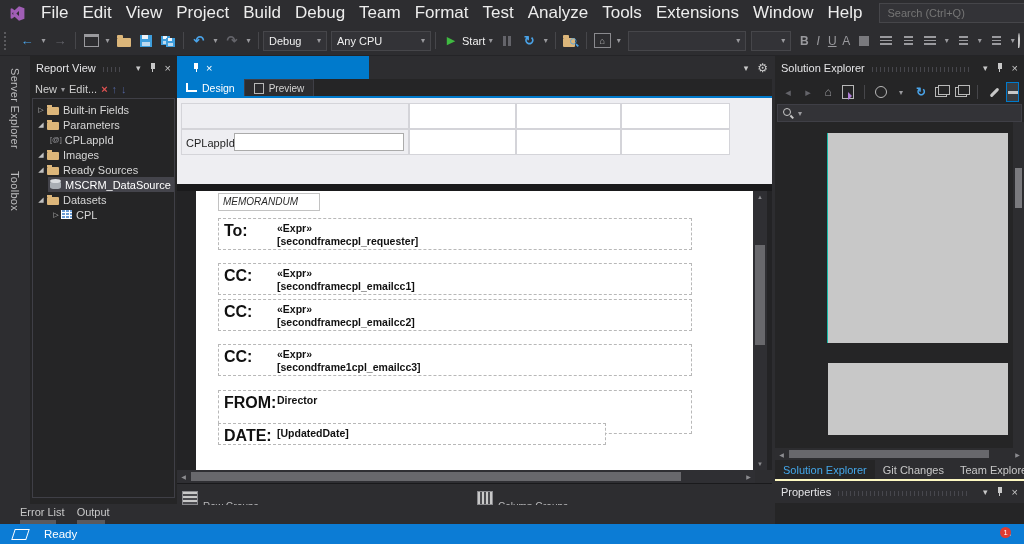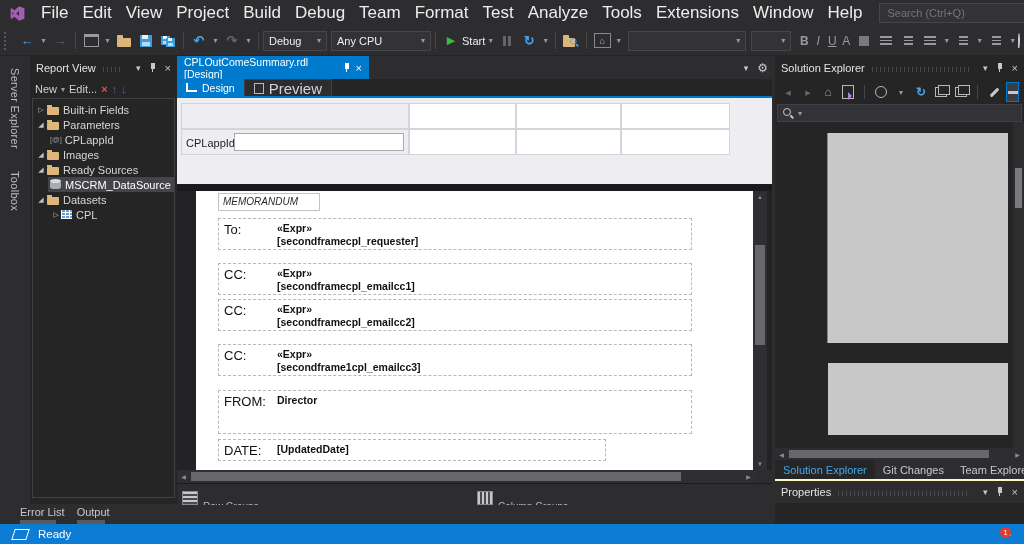"CPLOutComeSummary.rdl [Design]" span { html: <span>CPLOutComeSummary.rdl [Design]</span> -> none }
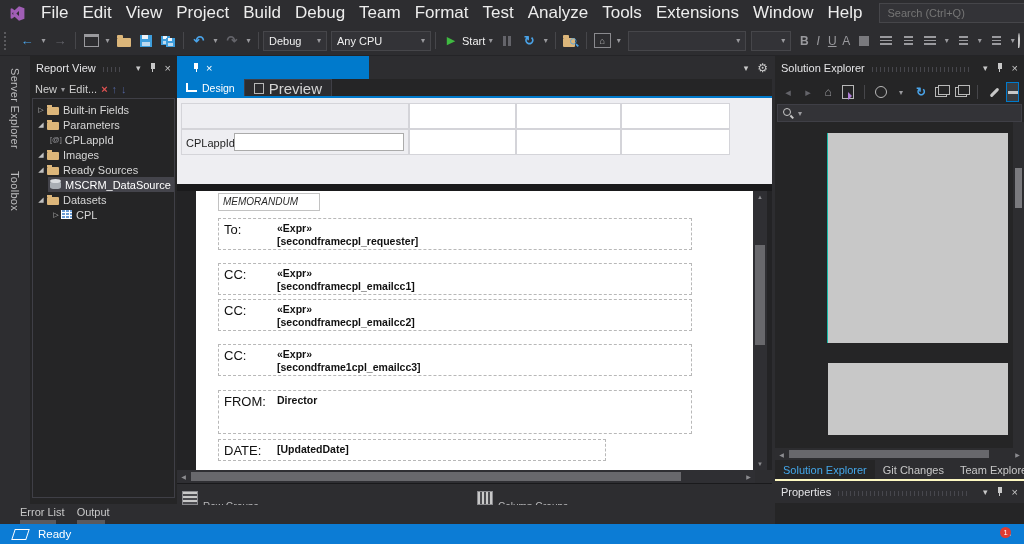"Preview" .pvw { font-size: 15px -> 10px }
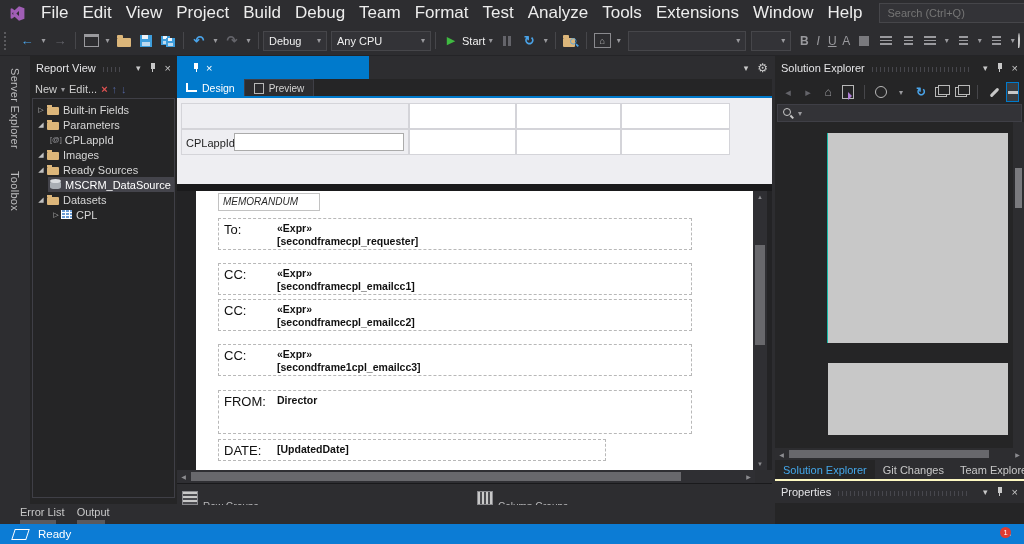"To:" .fbox .lab { font-size: 13px -> 16px; font-weight: normal -> bold }
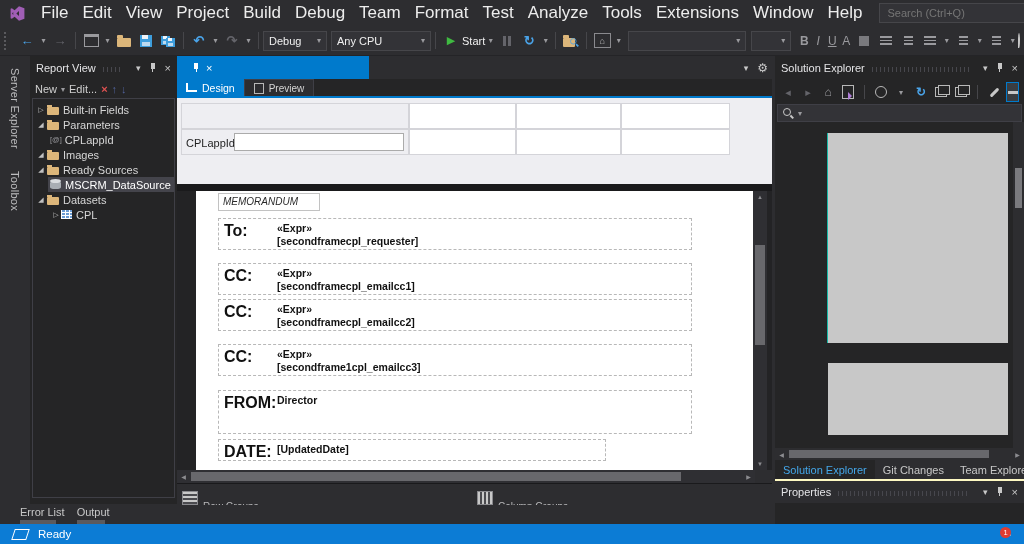"DATE:" div.fbox { top: 248px -> 232px }
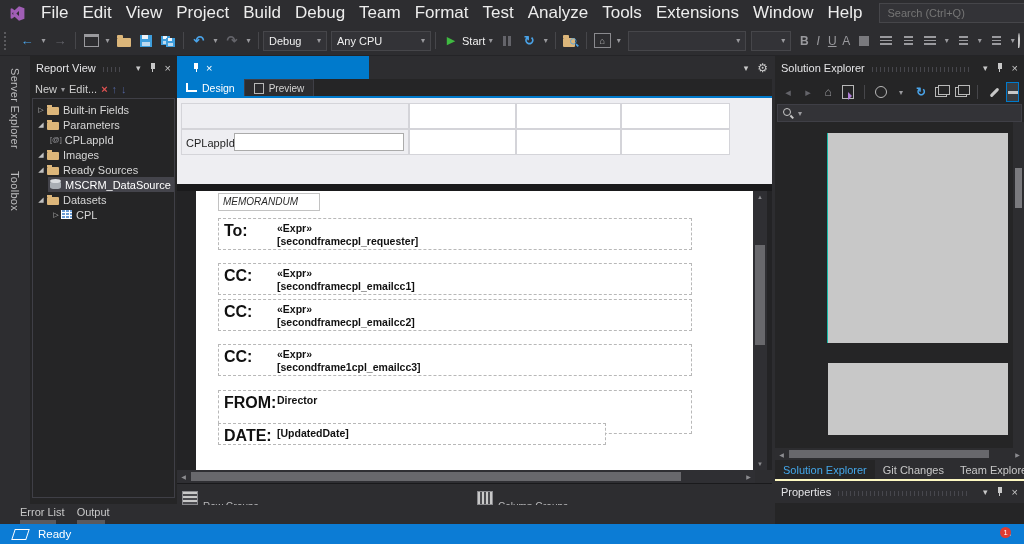"Ready" span { margin-left: 10px -> 16px }
